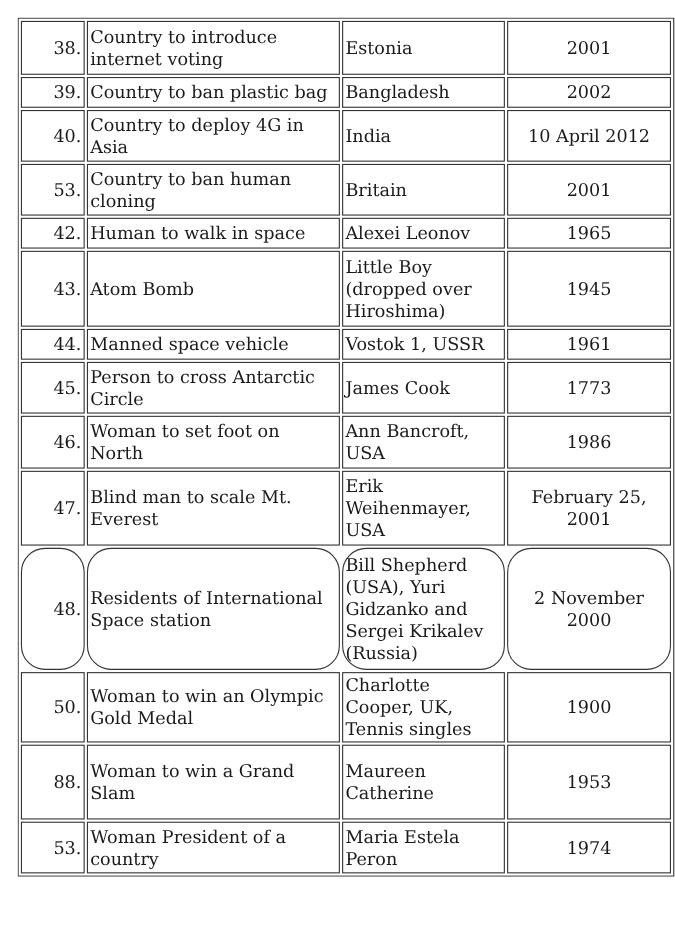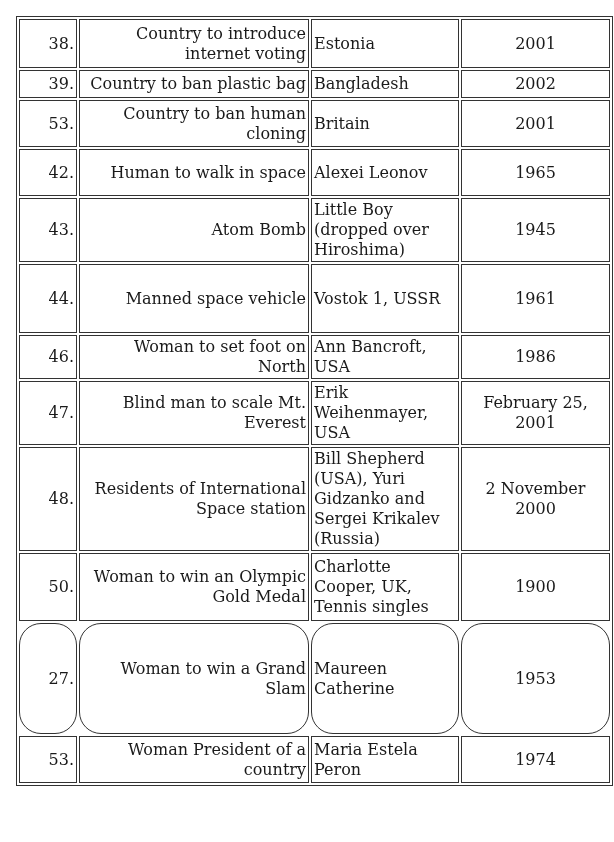"Country to introduce internet voting" td.item { text-align: right -> left }
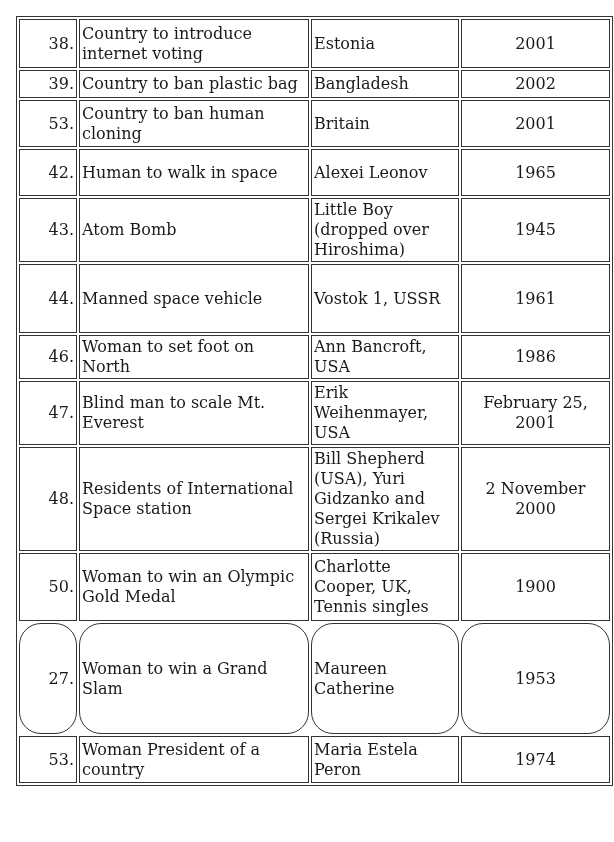"40." tr { html: none -> <tr> <td>40.</td> <td>Country to deploy 4G in Asia</td> <td>India</td> <td>10 April 2012</td> </tr> }
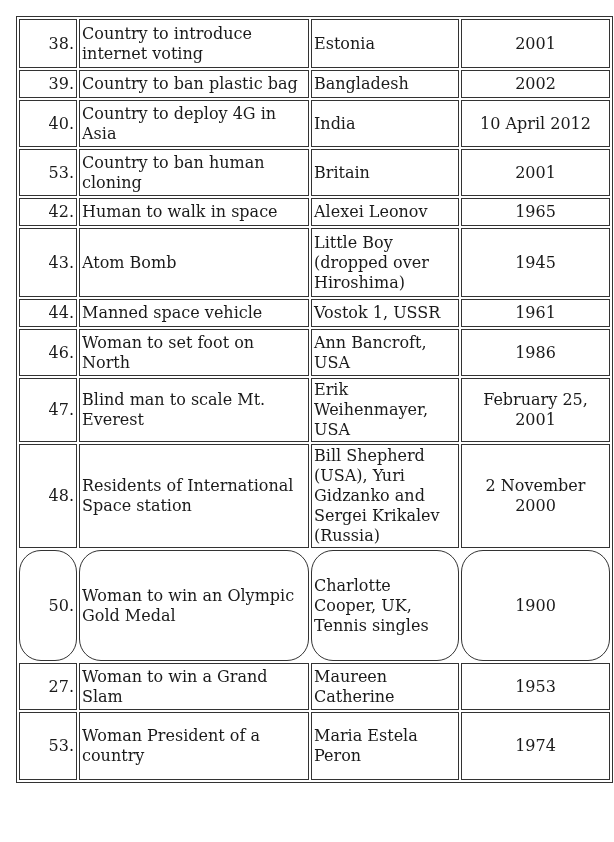"45." tr { html: none -> <tr> <td>45.</td> <td>Person to cross Antarctic Circle</td> <td>James Cook</td> <td>1773</td> </tr> }
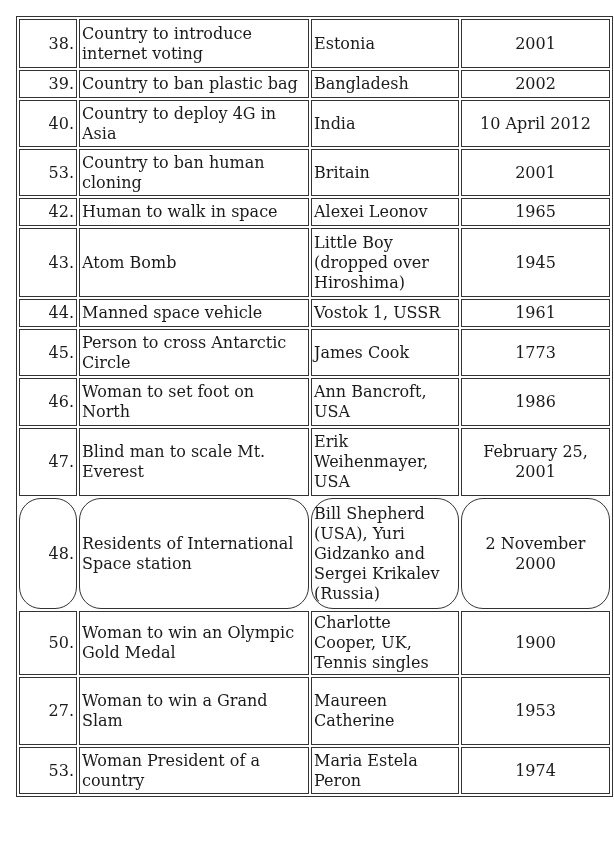"27." td.num { text: 27 -> 88 }
